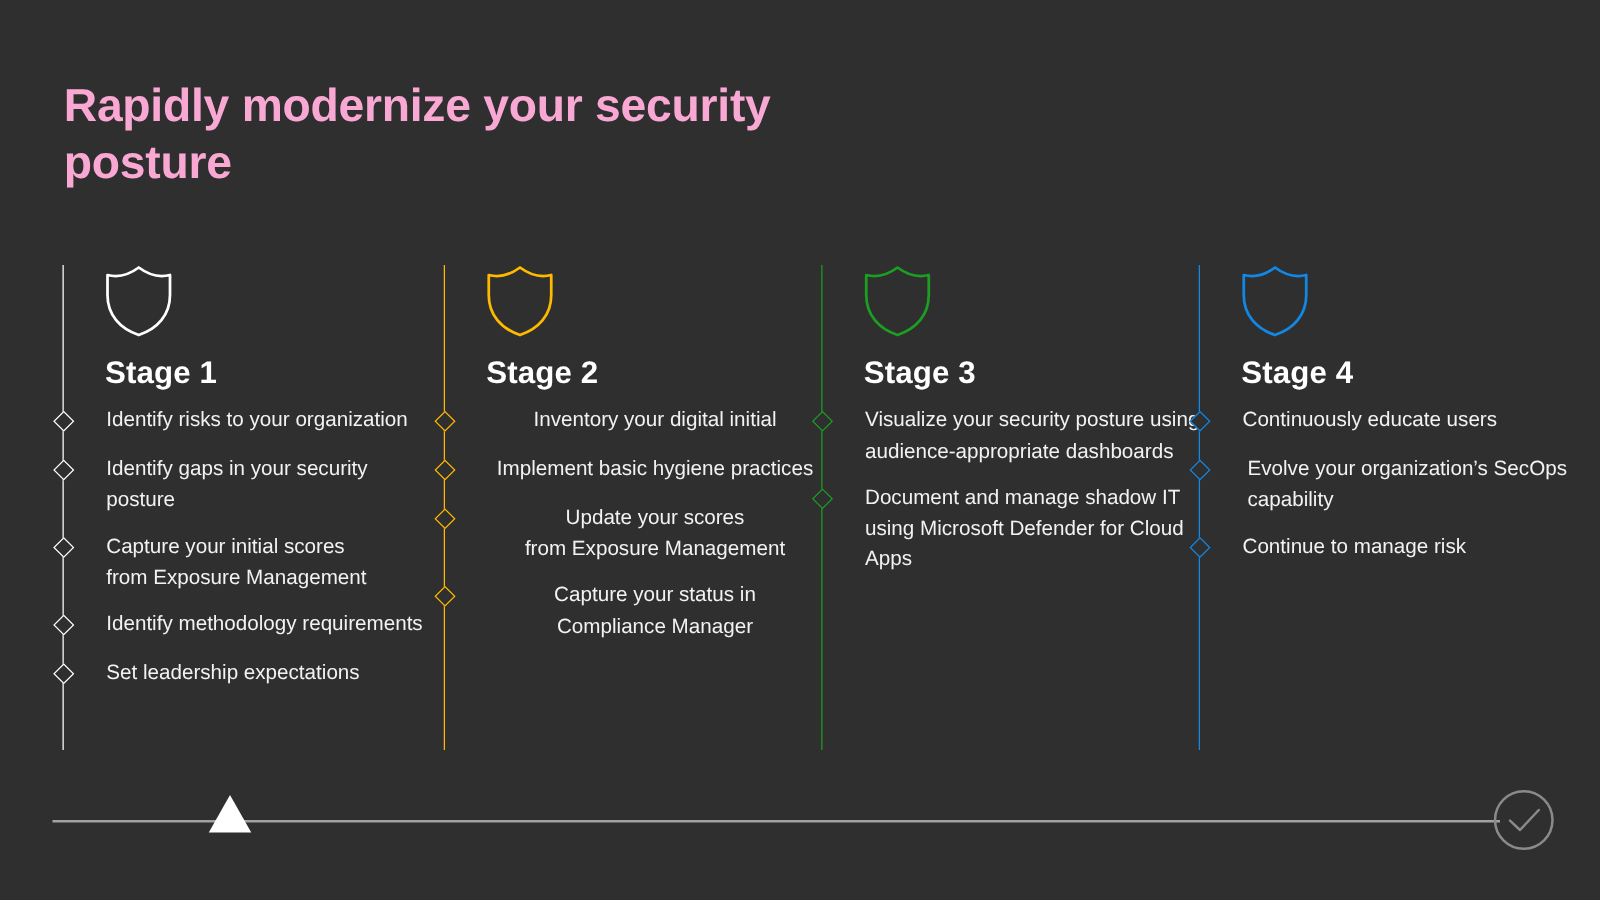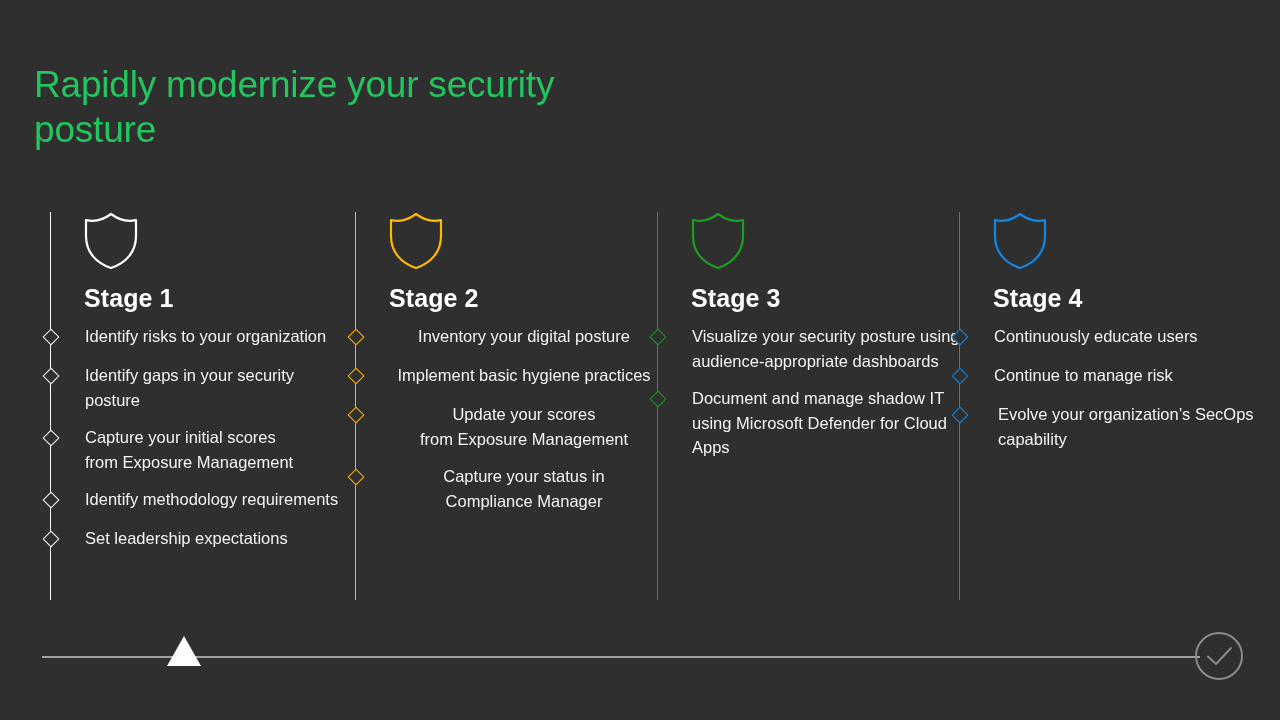"Rapidly modernize your security posture" .slide-title { color: #22c55e -> #f9a8d4; font-weight: 400 -> 700; left: 34px -> 51px }
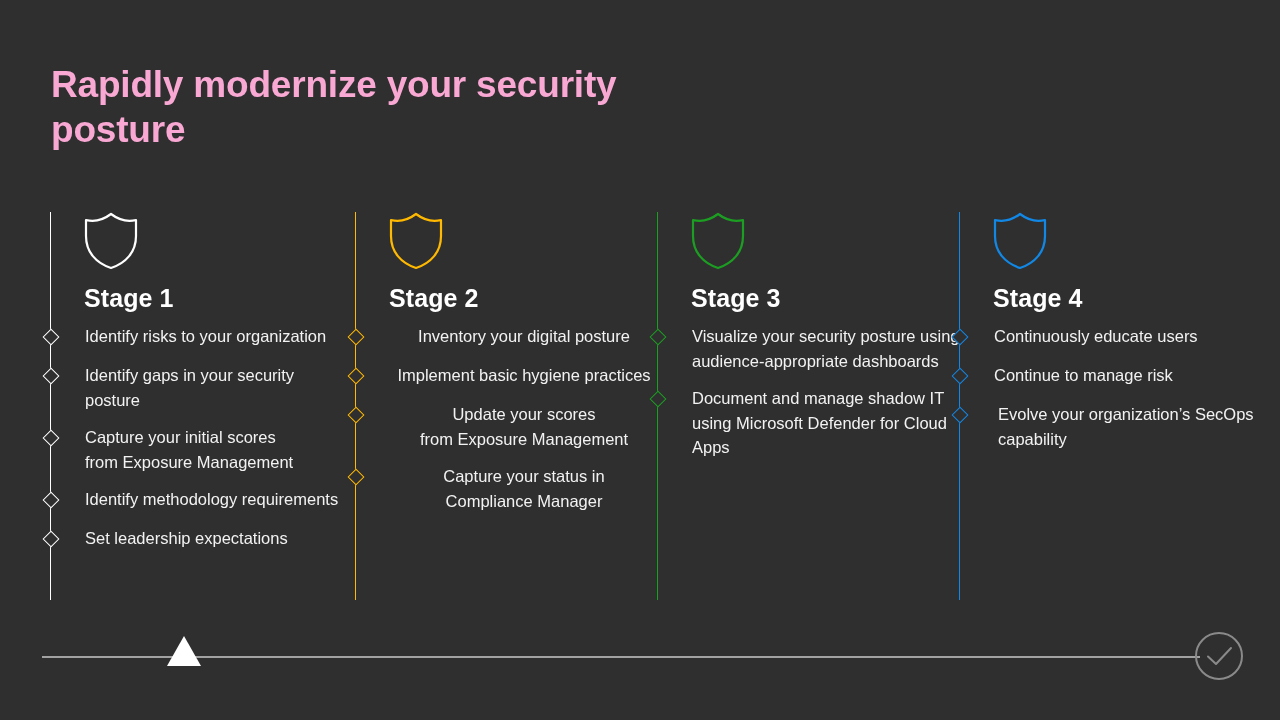"Inventory your digital posture" span.bullet-text { text: posture -> initial }
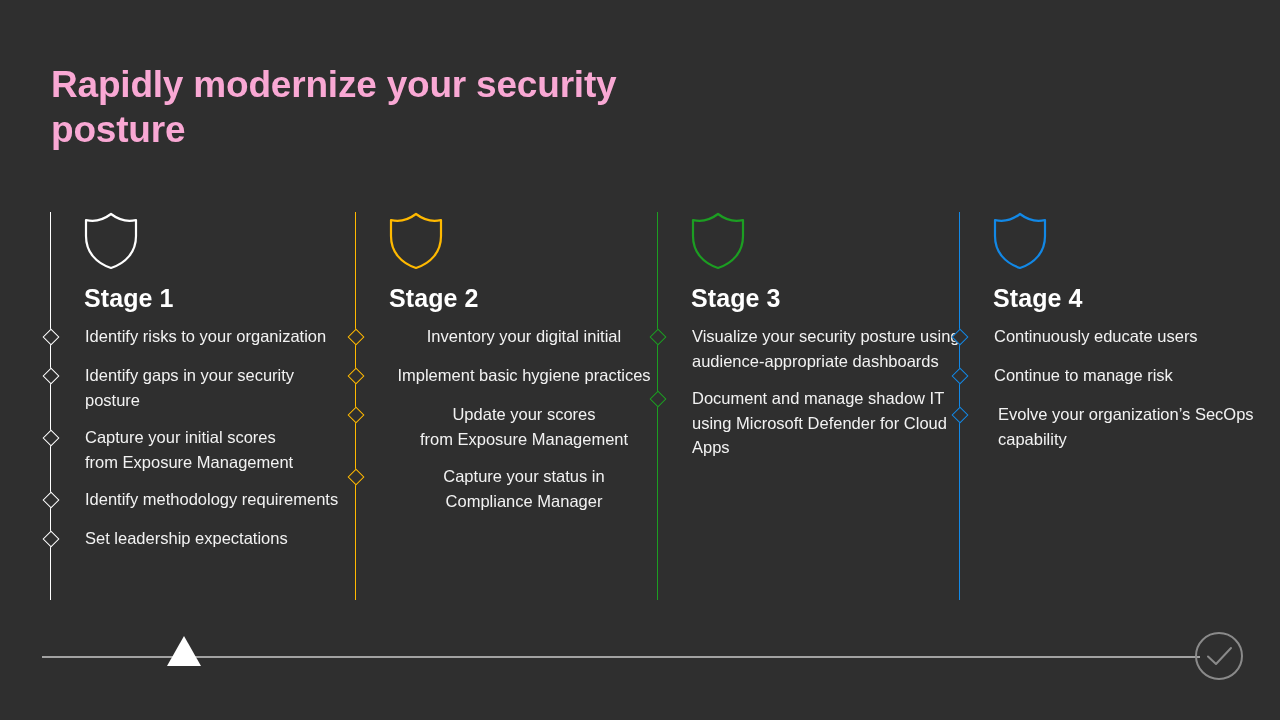"Continue to manage risk" div.bullet { order: before "Evolve your organization’s SecOps" -> after "Evolve your organization’s SecOps" }
